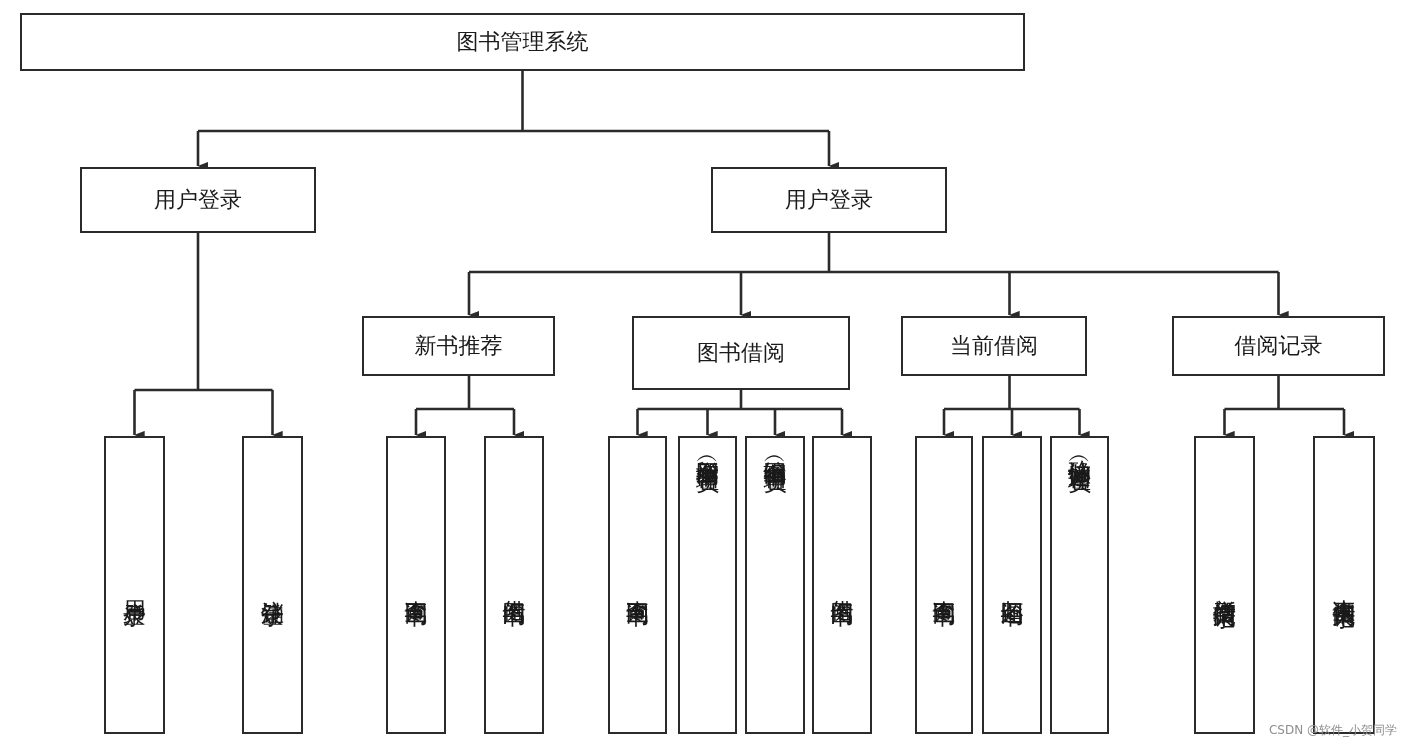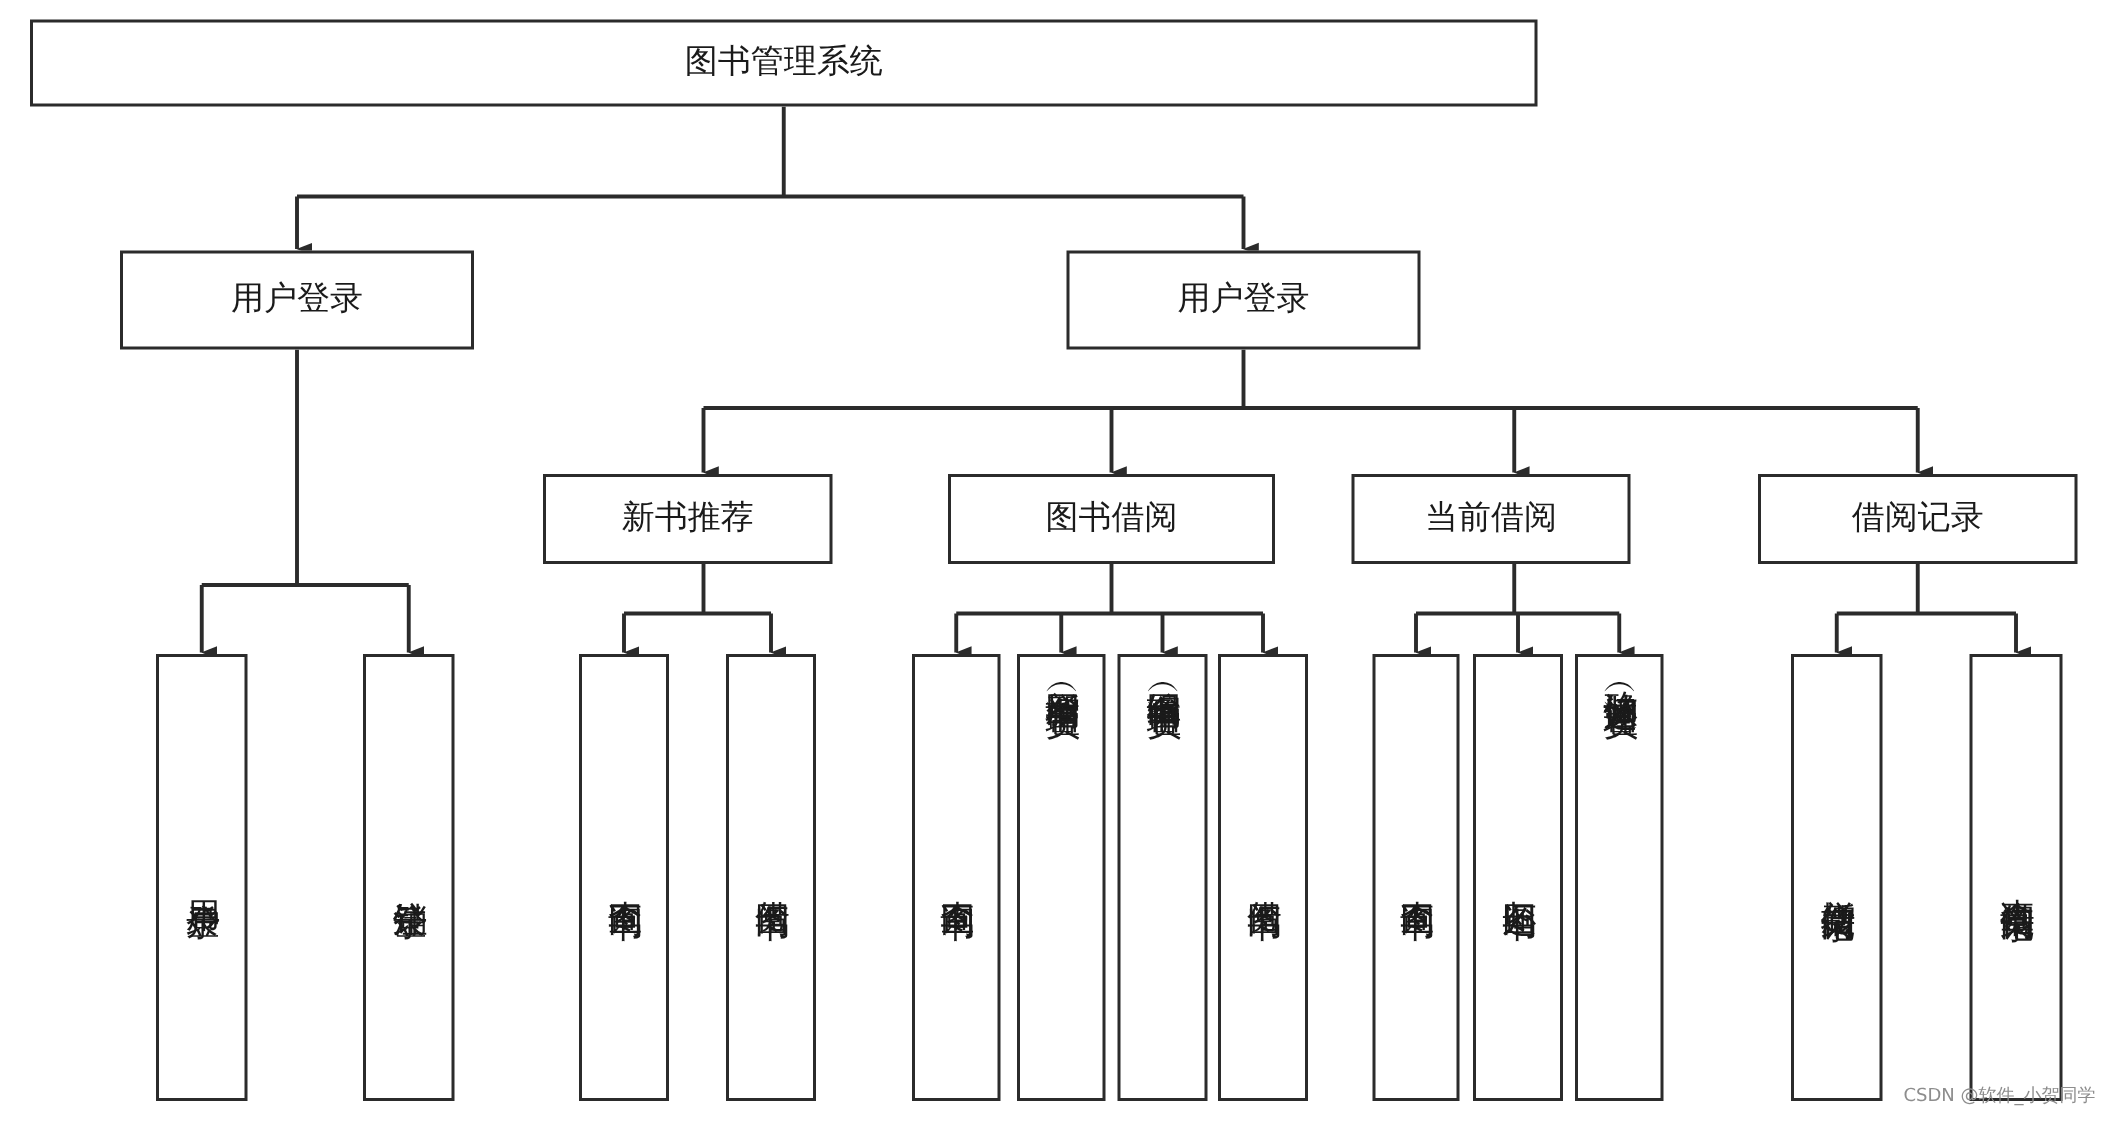"图书借阅" div.node { height: 60px -> 74px }
